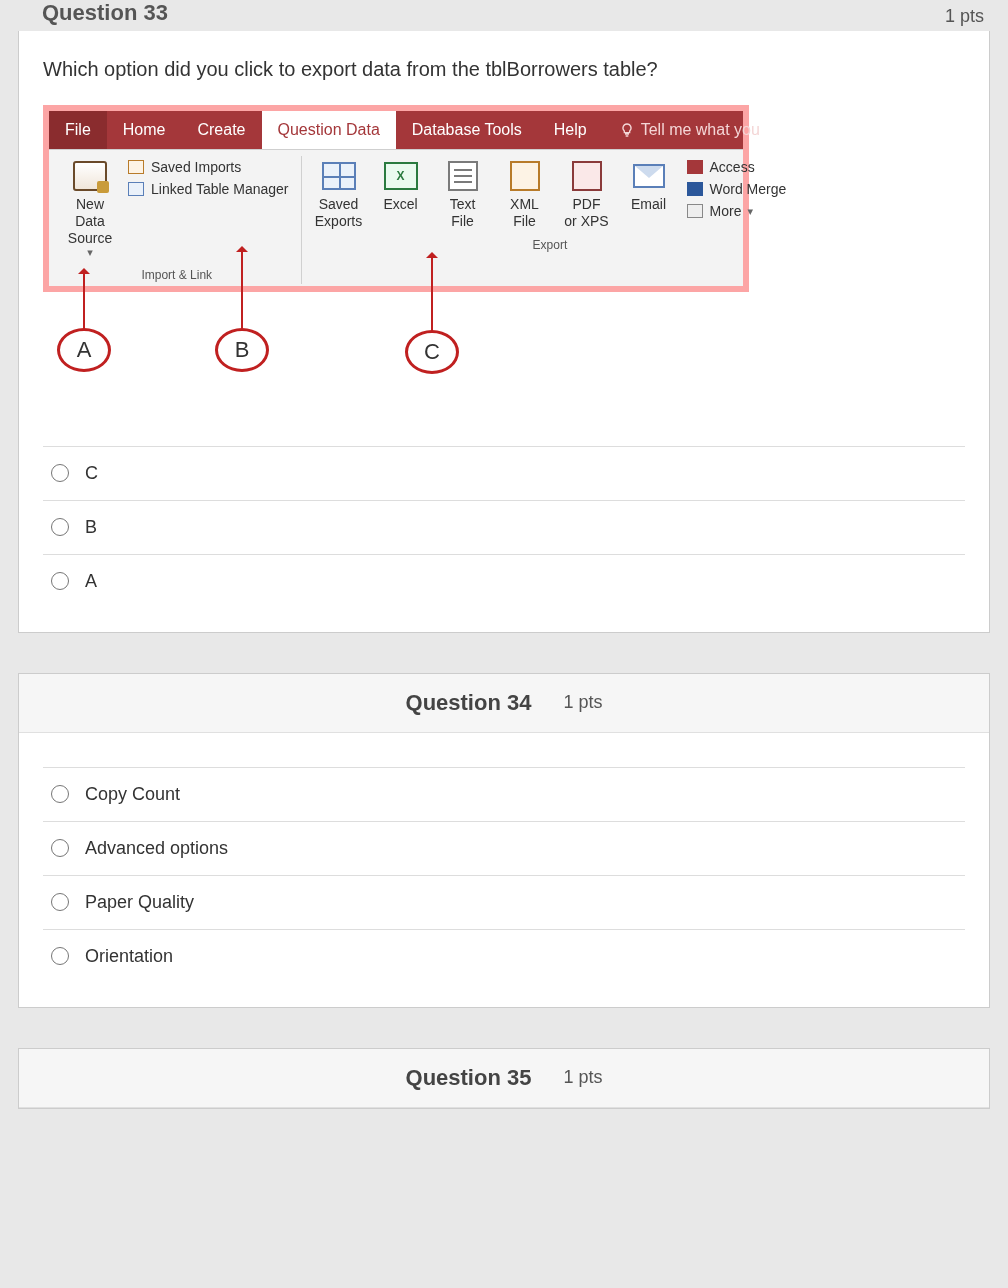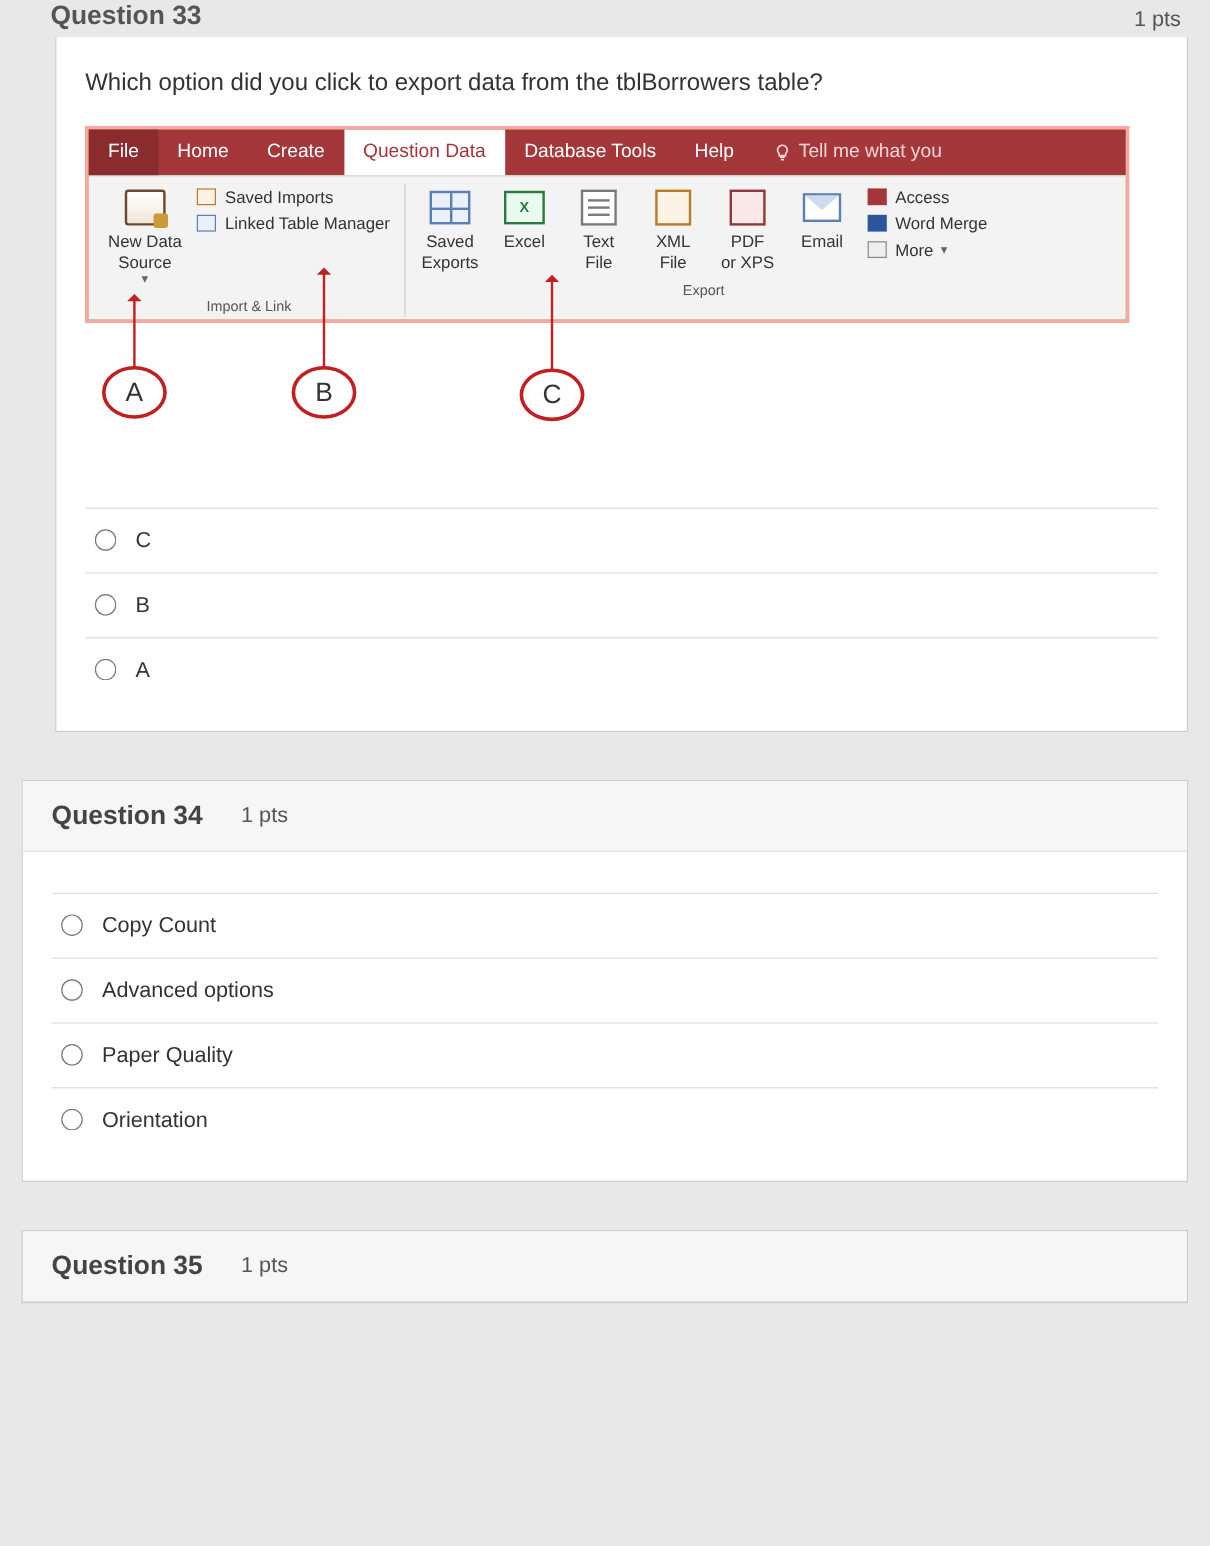"Which option did you click" div.qcard { margin-left: 28px -> none }
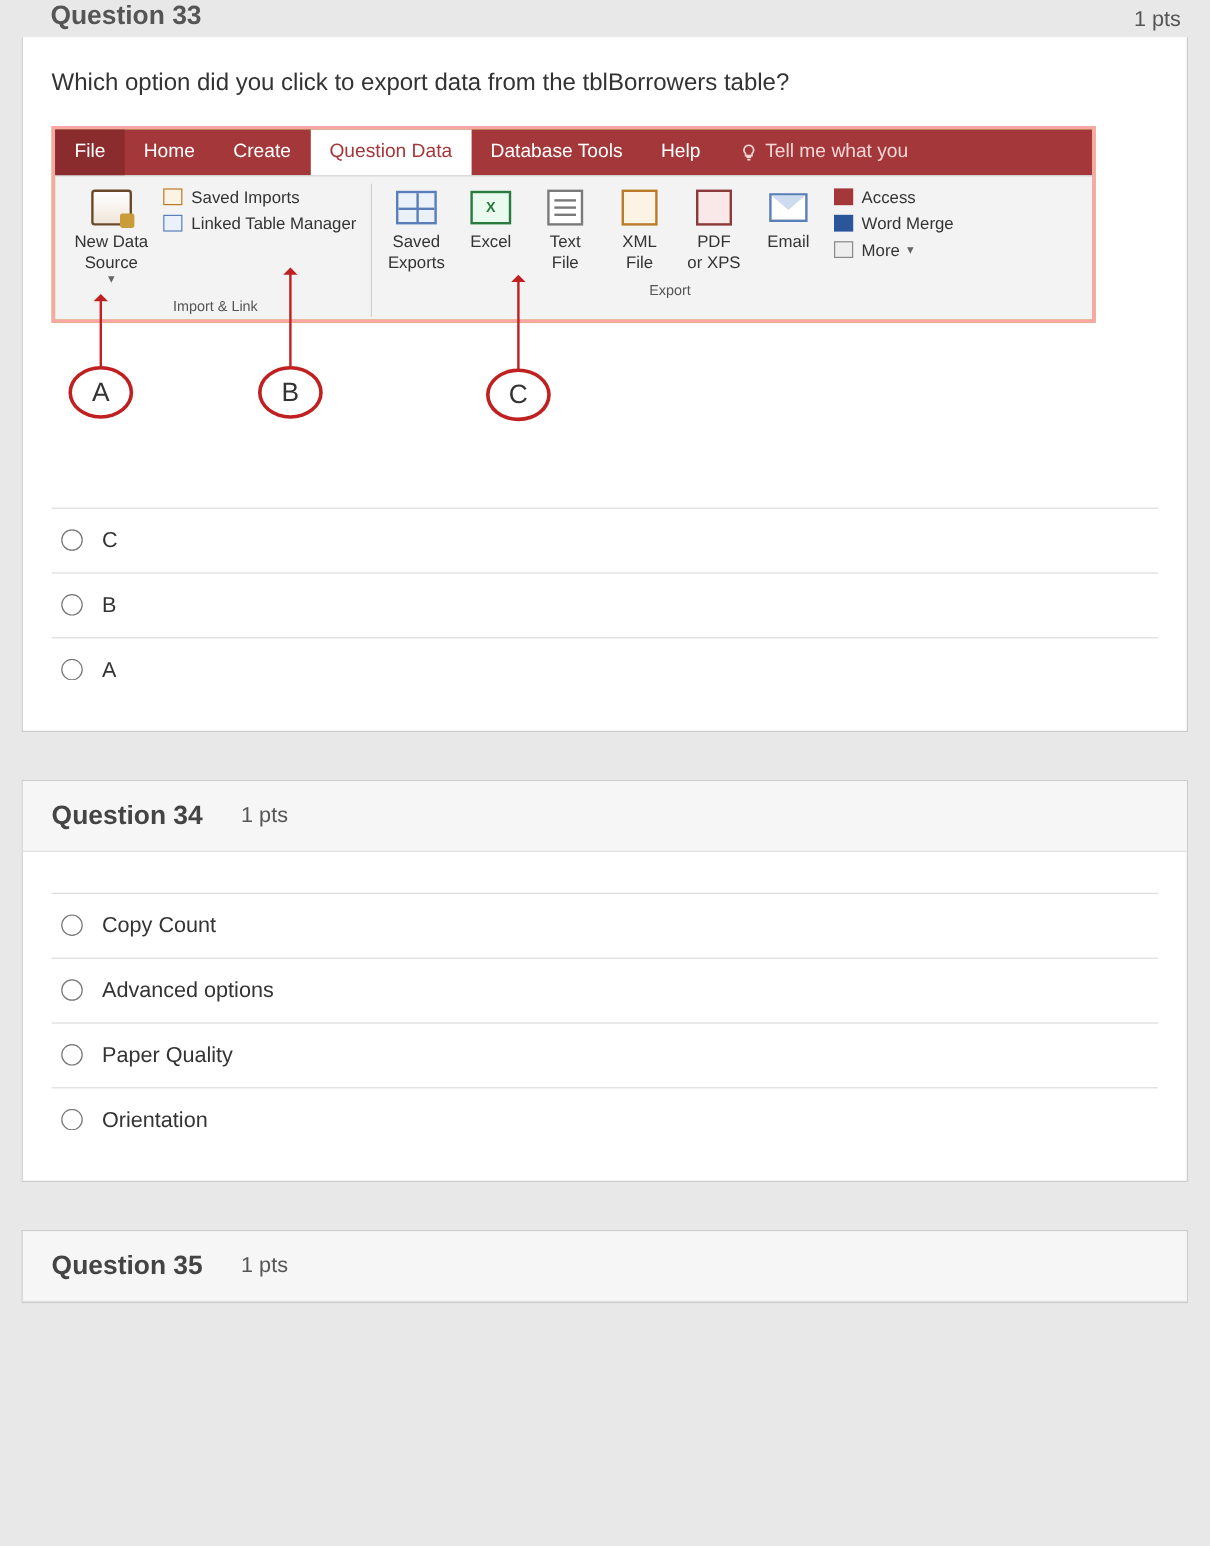"File" .ribbon-wrap { background: #84cc16 -> #0f172a; border: 3px solid #fca5a5 -> 6px solid #fca5a5; width: 870px -> 706px }
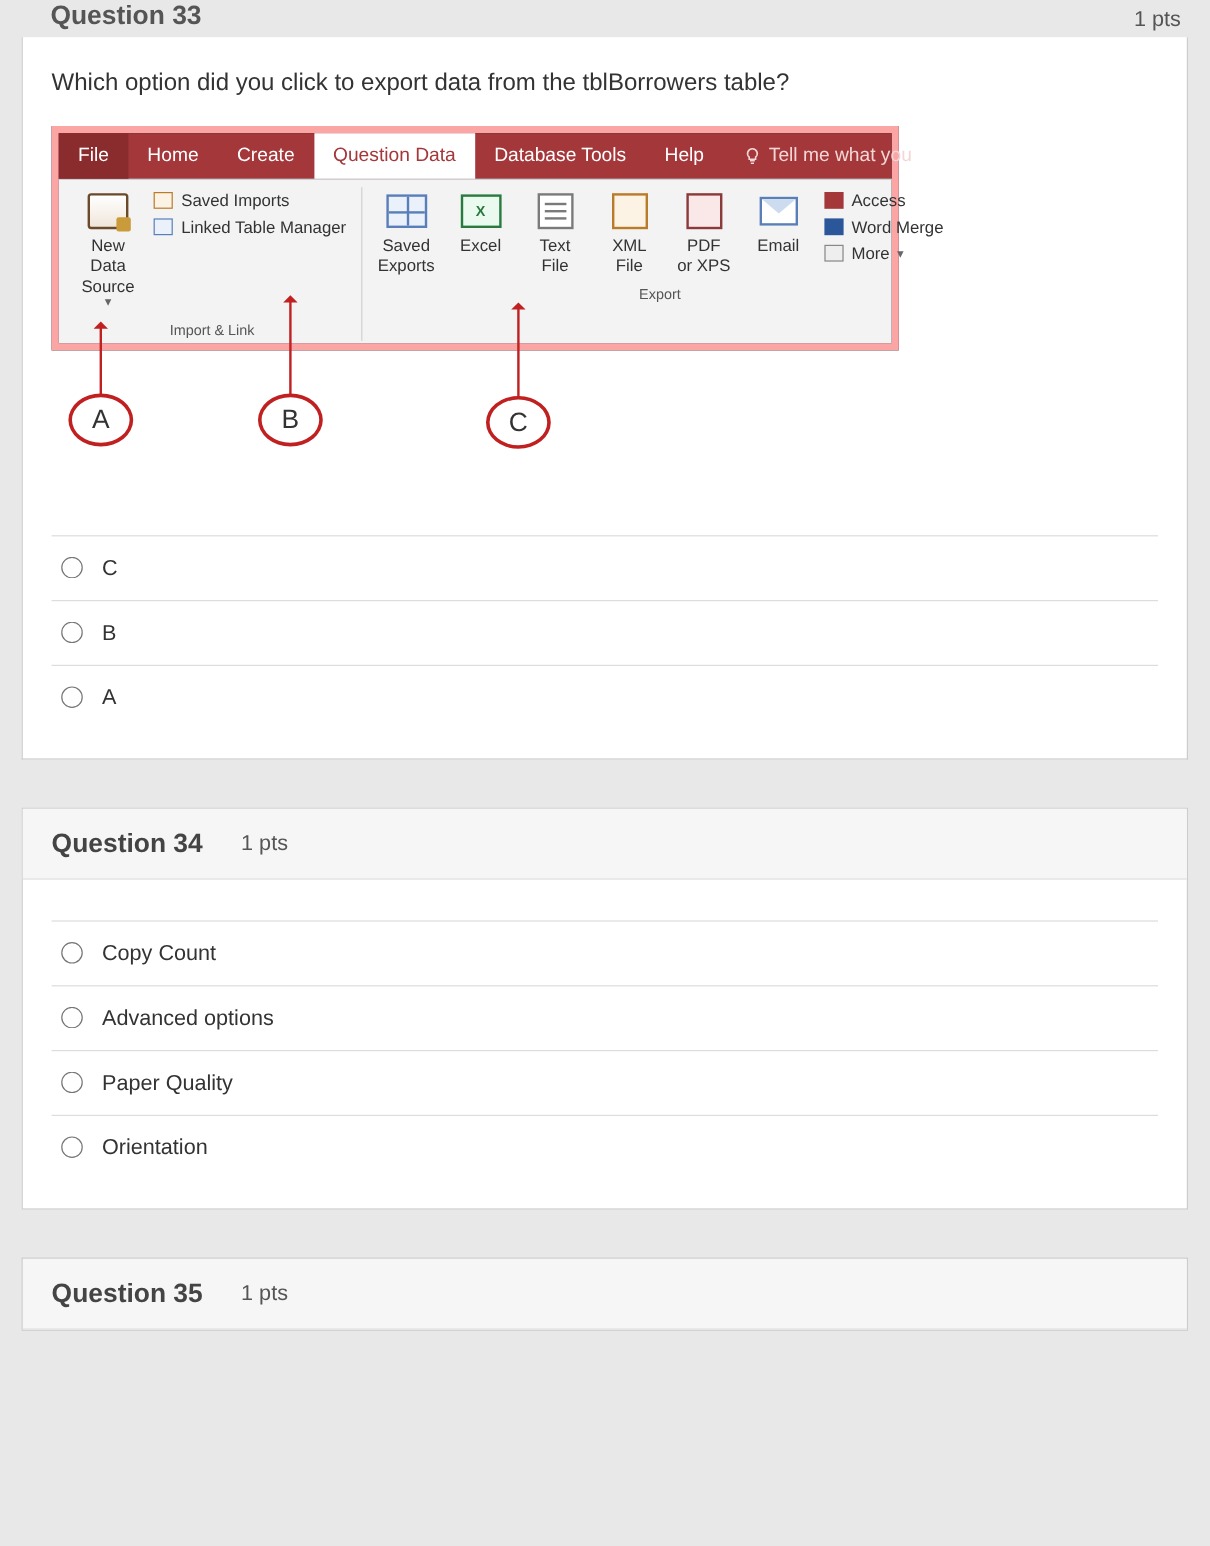"Question 34" .qheader { justify-content: flex-start -> center }
